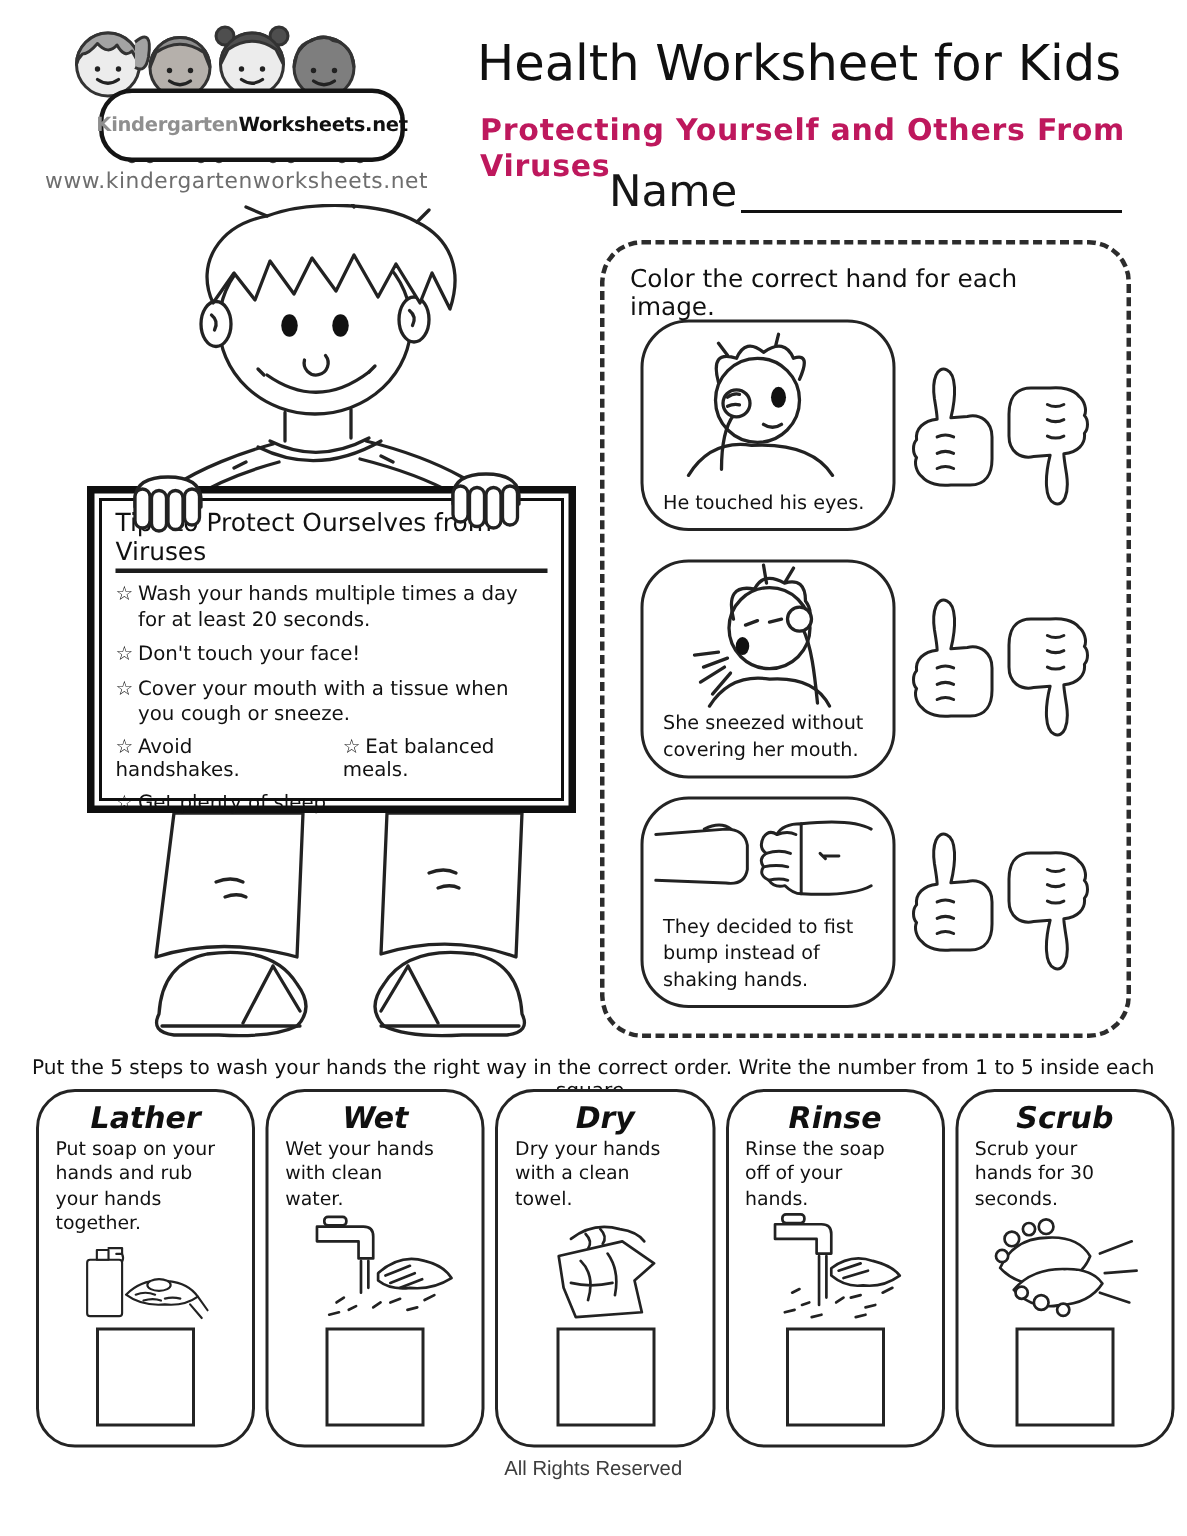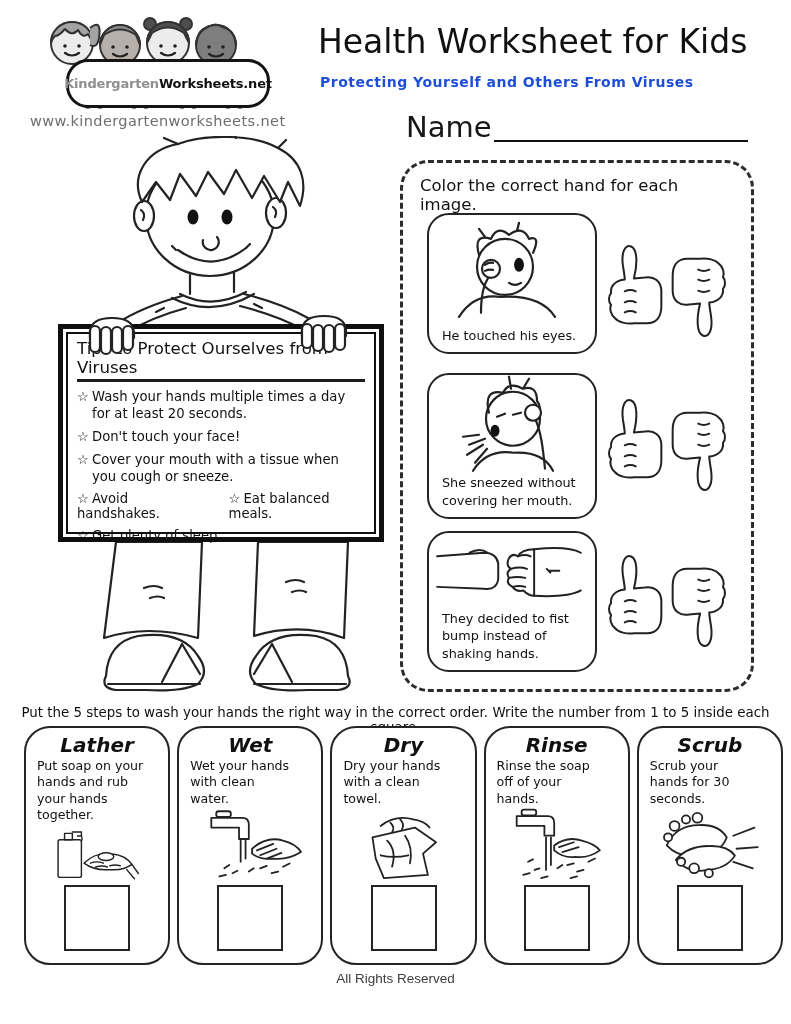"Protecting Yourself and Others From" #subtitle { color: #1d4ed8 -> #be185d; font-size: 14px -> 20px }
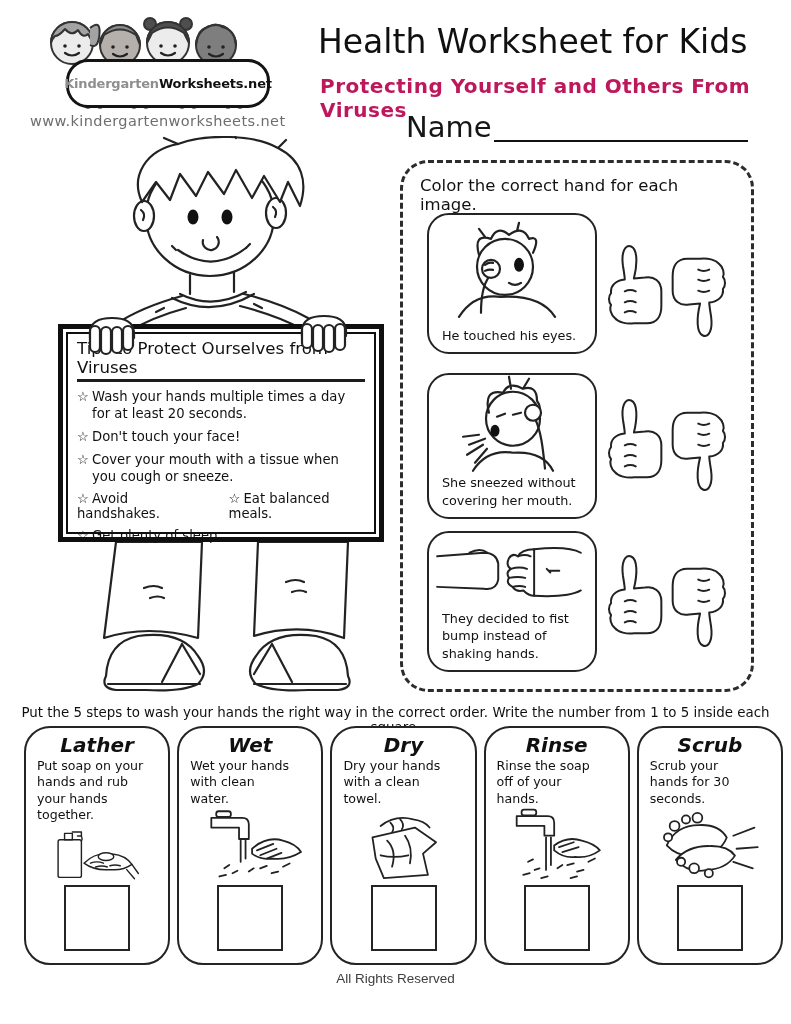"He touched his eyes." .img-card { border-radius: 22px -> 32px }
